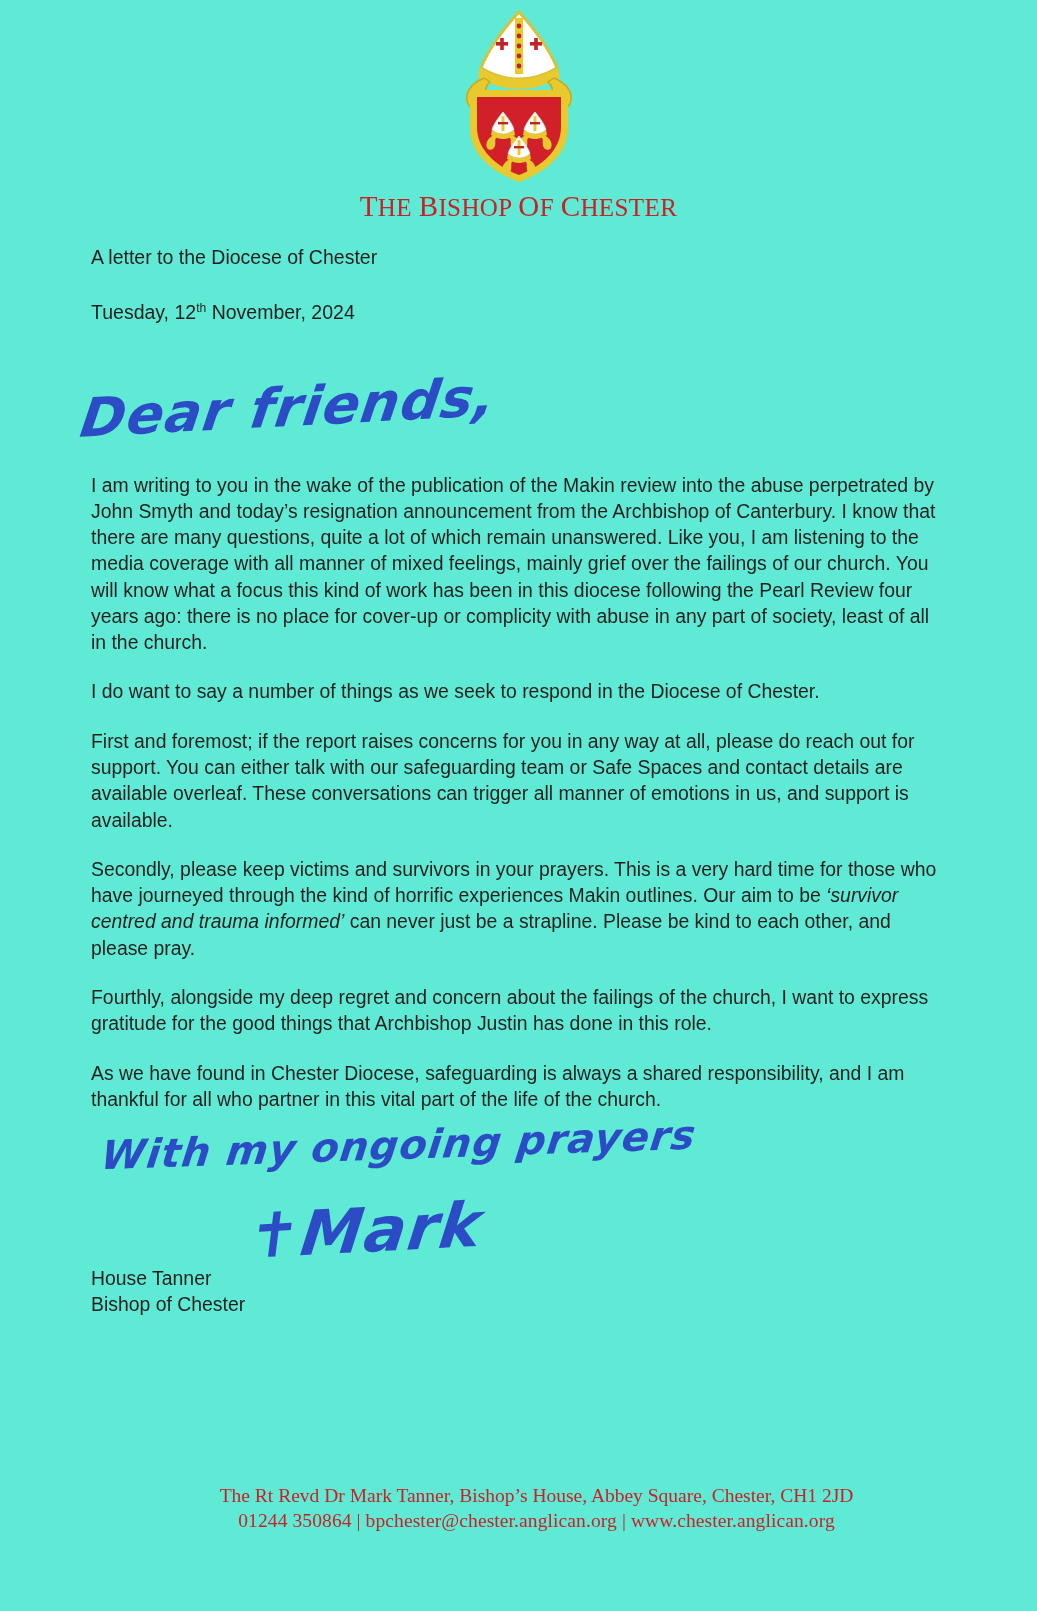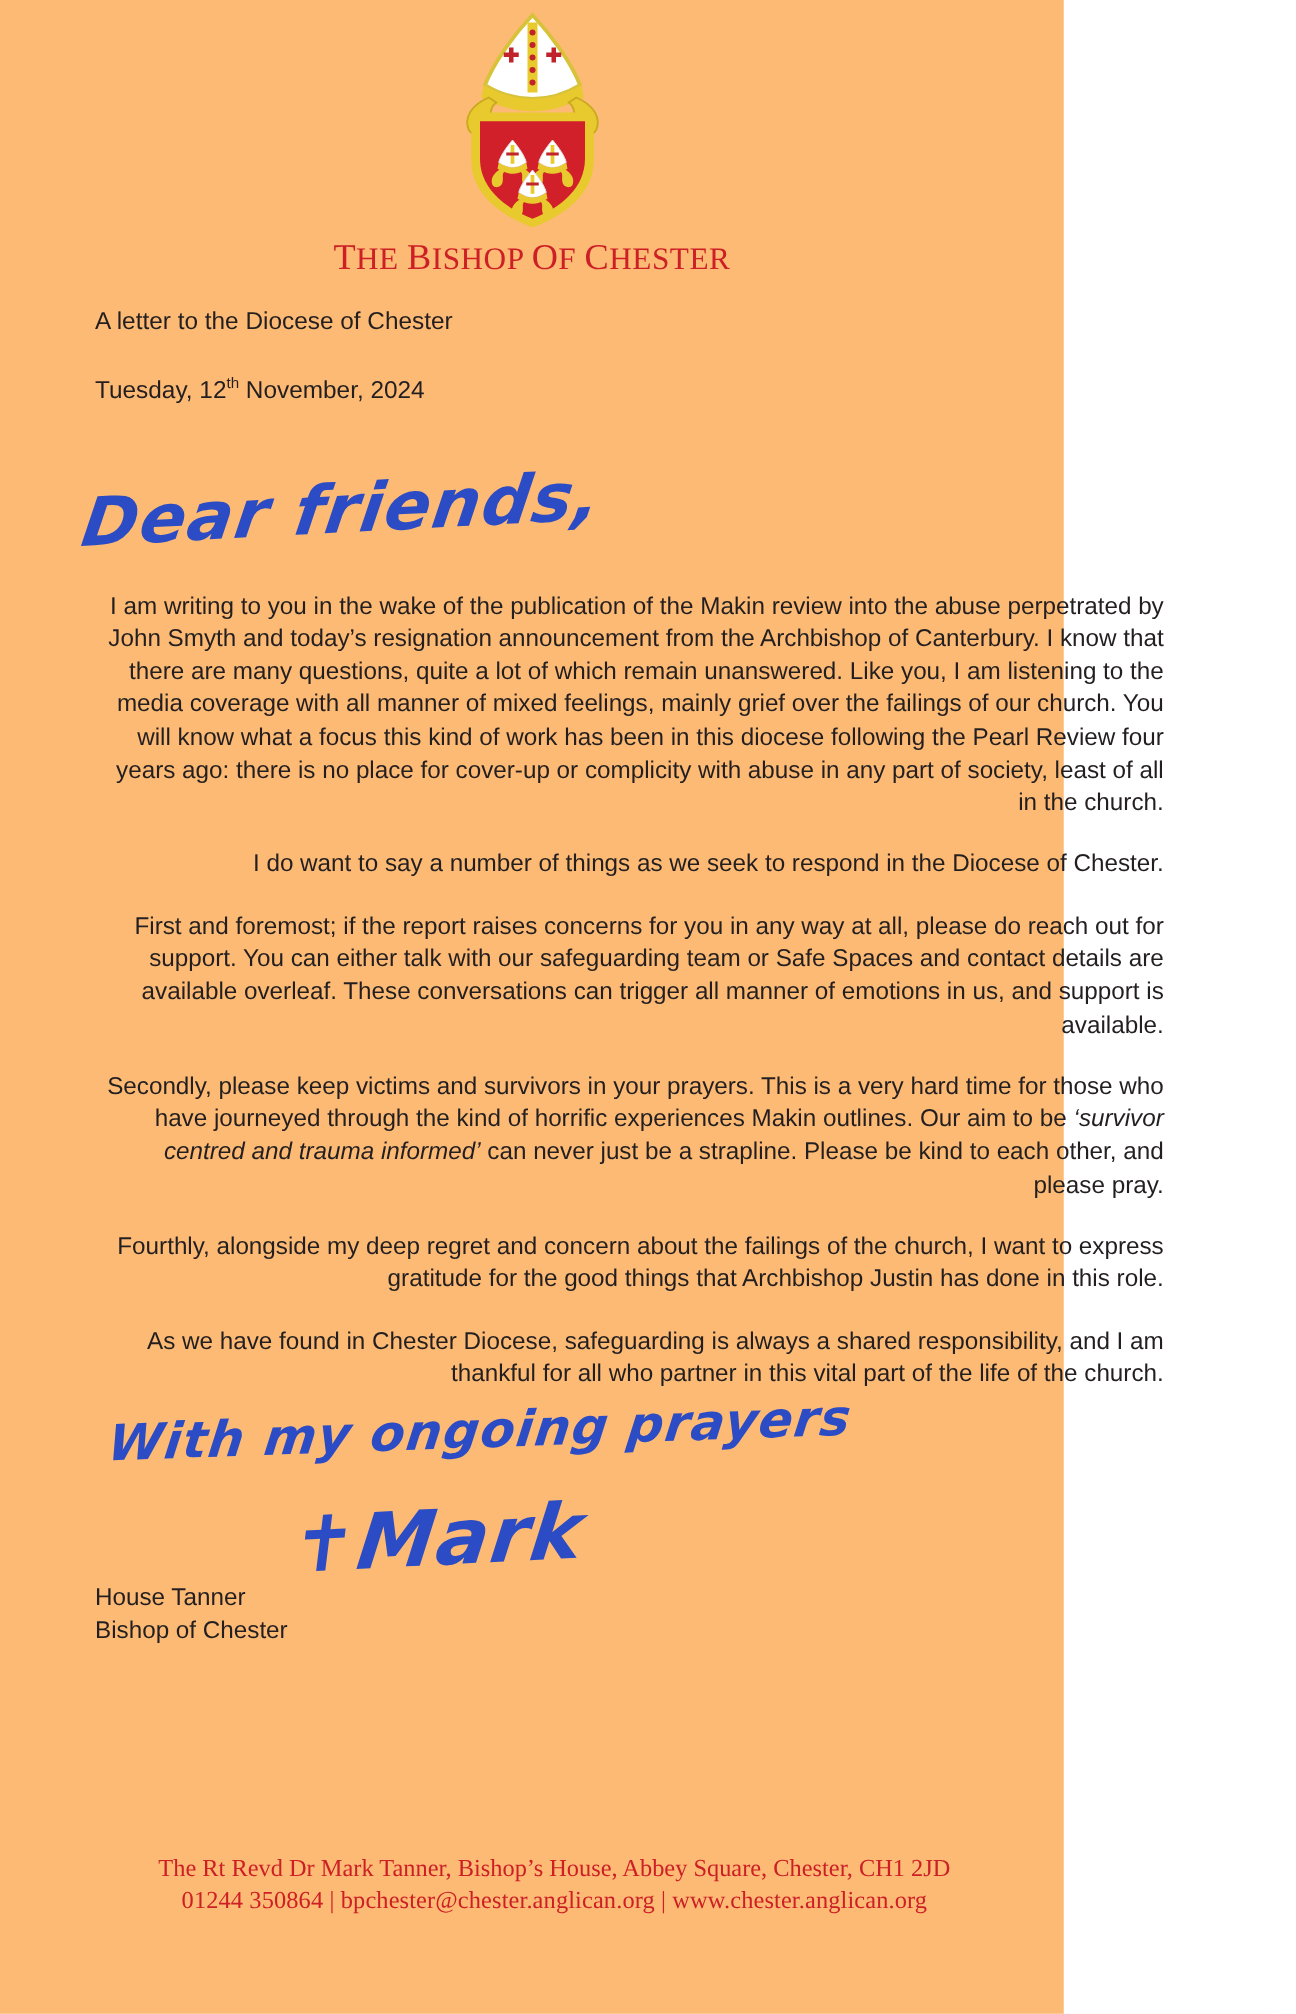"THE BISHOP OF CHESTER" .page { background: #fdba74 -> #5eead4; width: 851px -> 1037px }
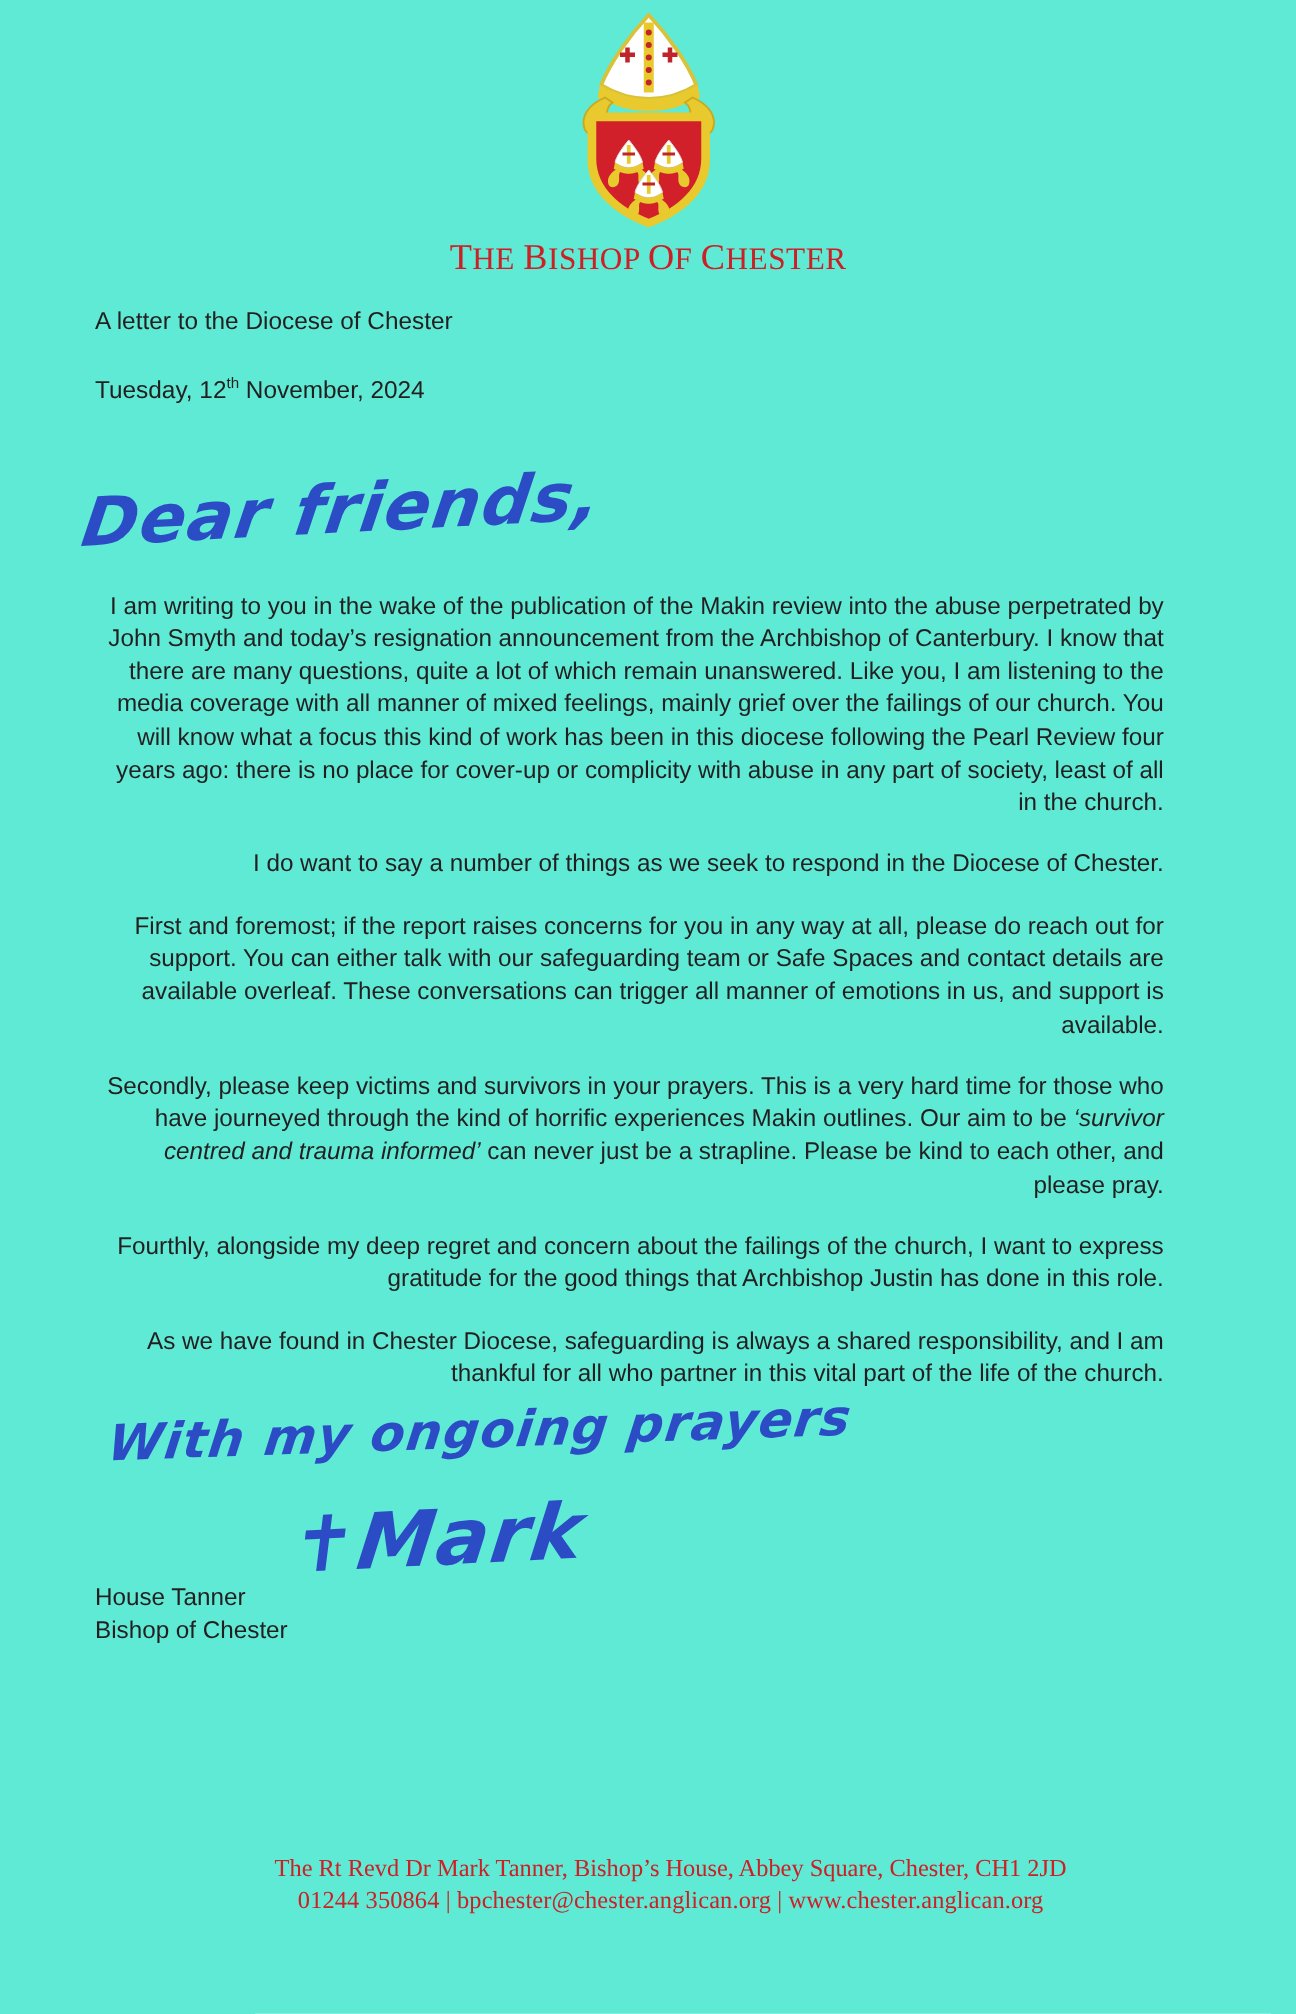"A letter to the Diocese" .letter { left: 76px -> 91px }
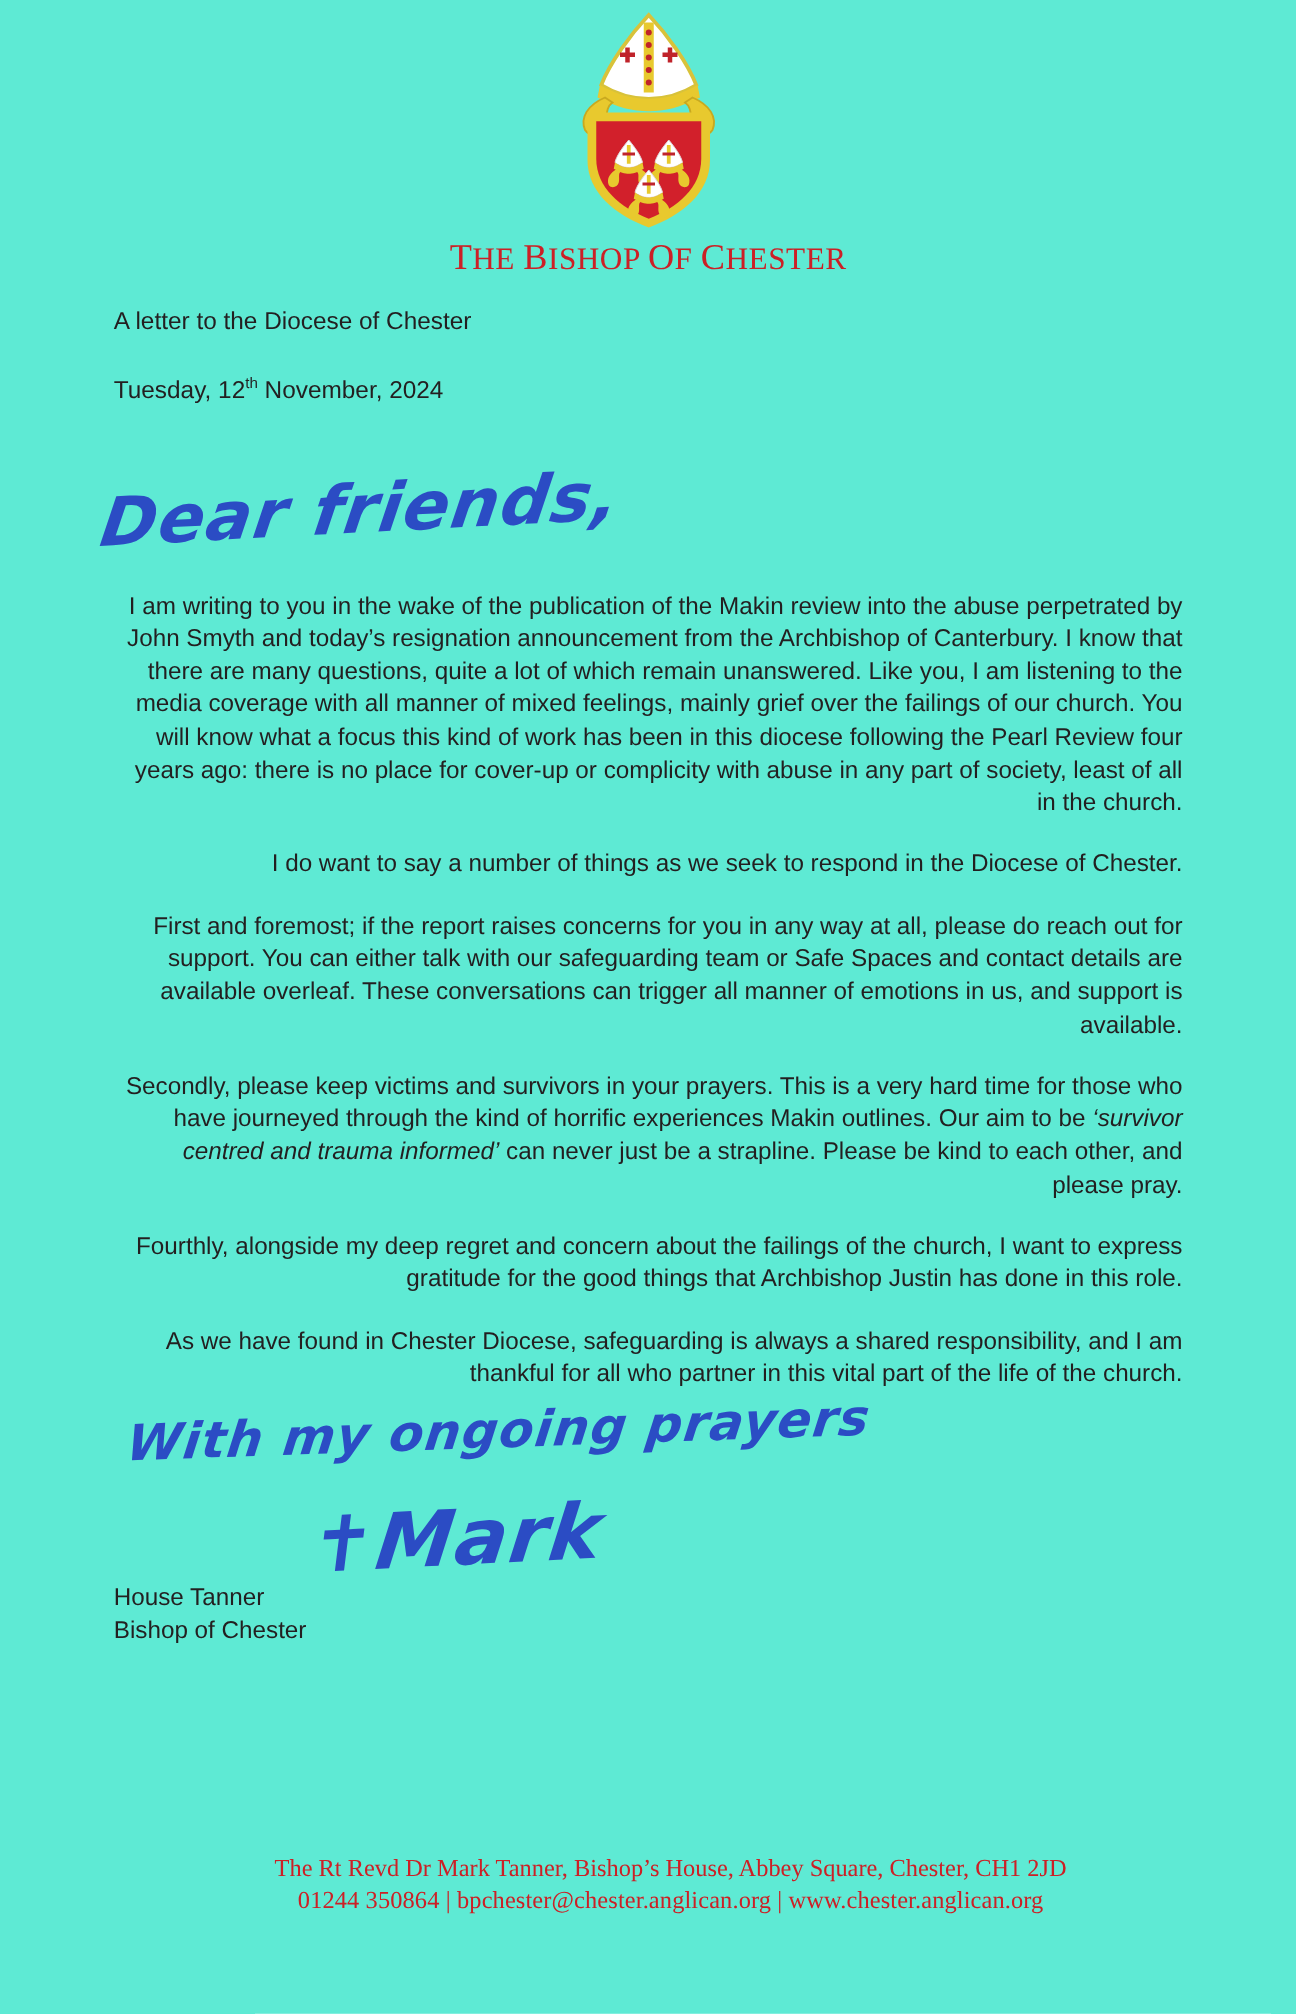"I am writing to you" p.para { text-align: right -> left }
